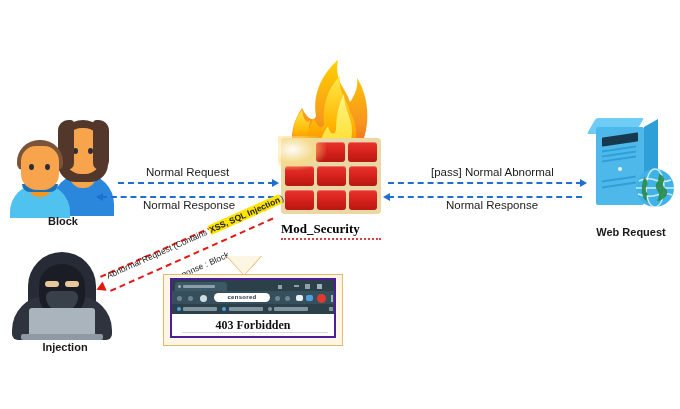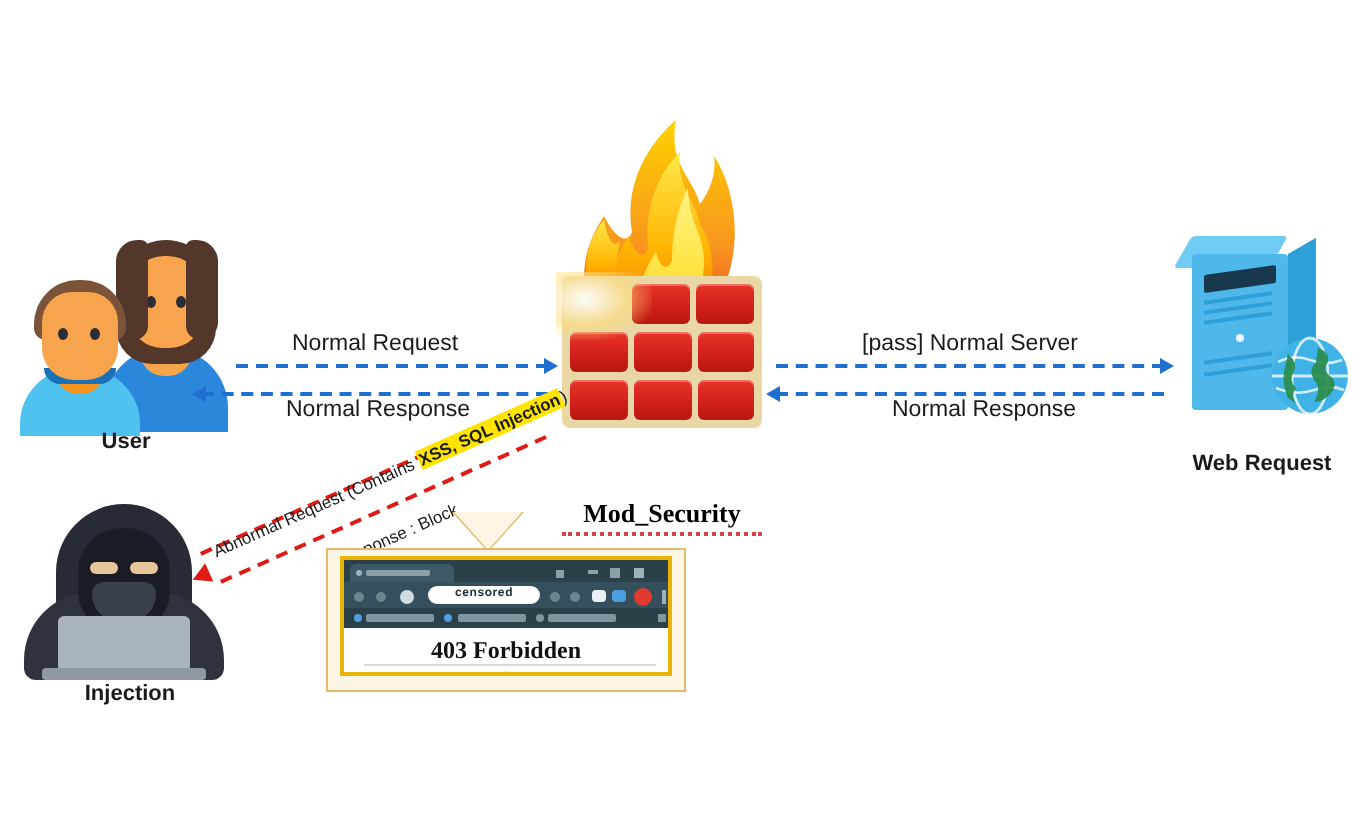"[pass] Normal Server" div.flow-label { text: Server -> Abnormal }
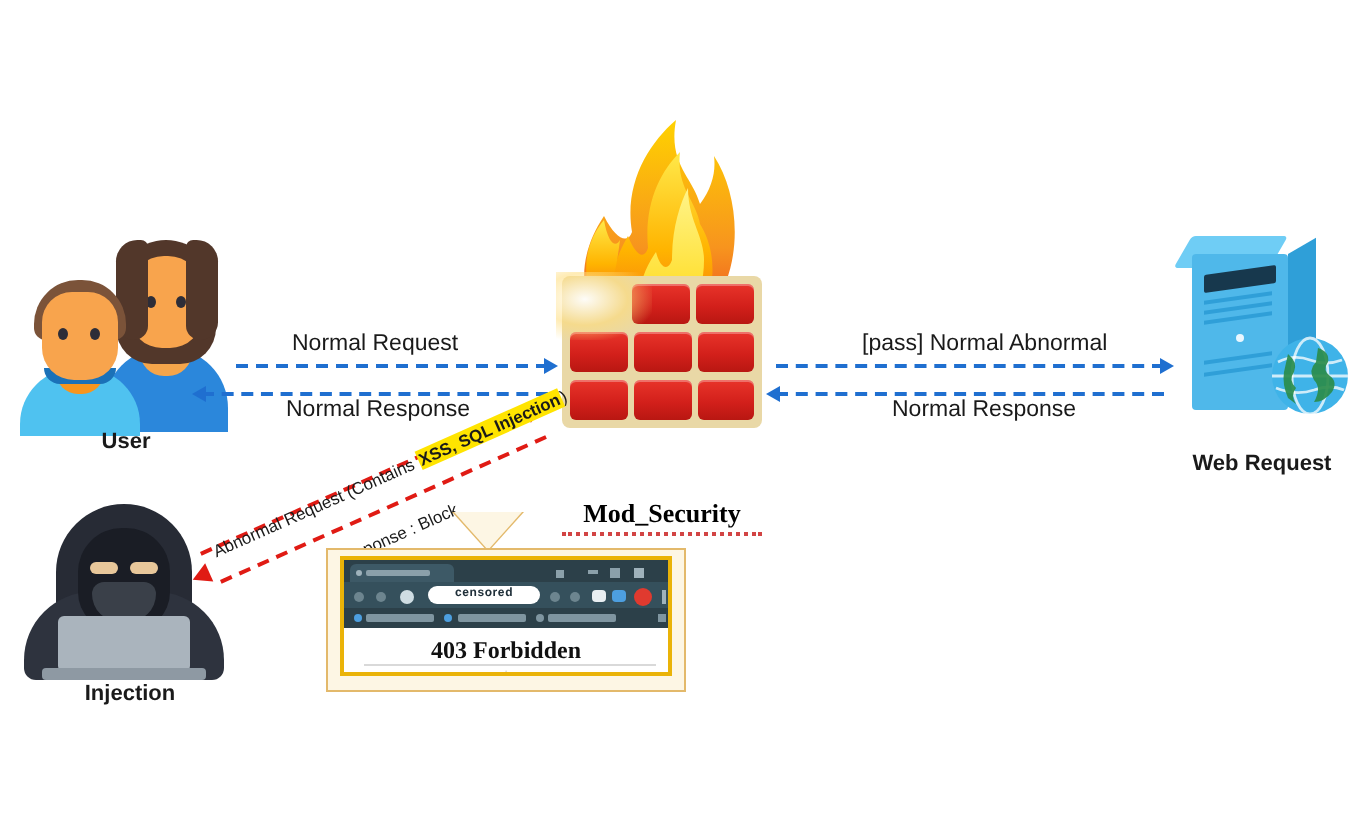"User" div.caption { text: User -> Block }
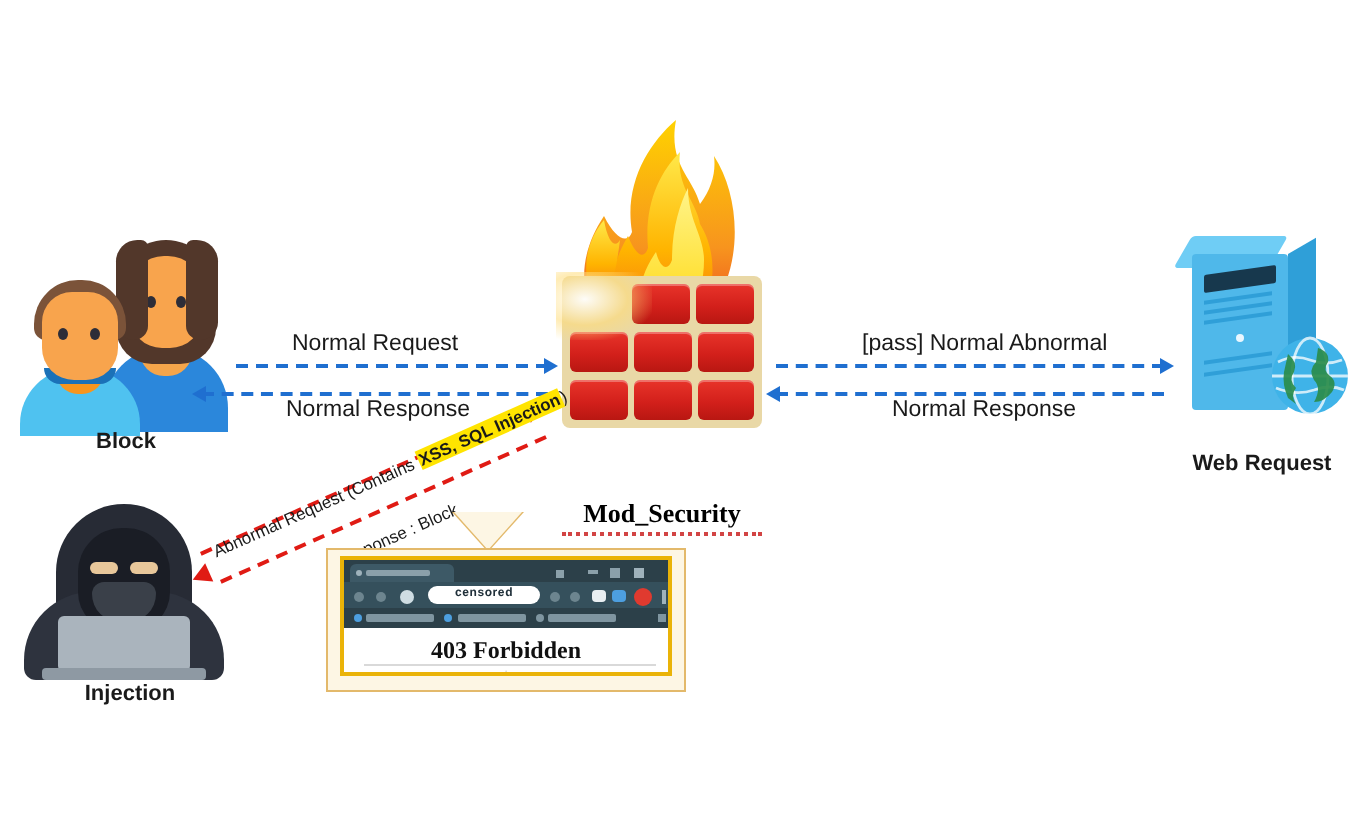"Mod_Security" .caption-ms { margin-top: 28px -> none; text-align: center -> left }
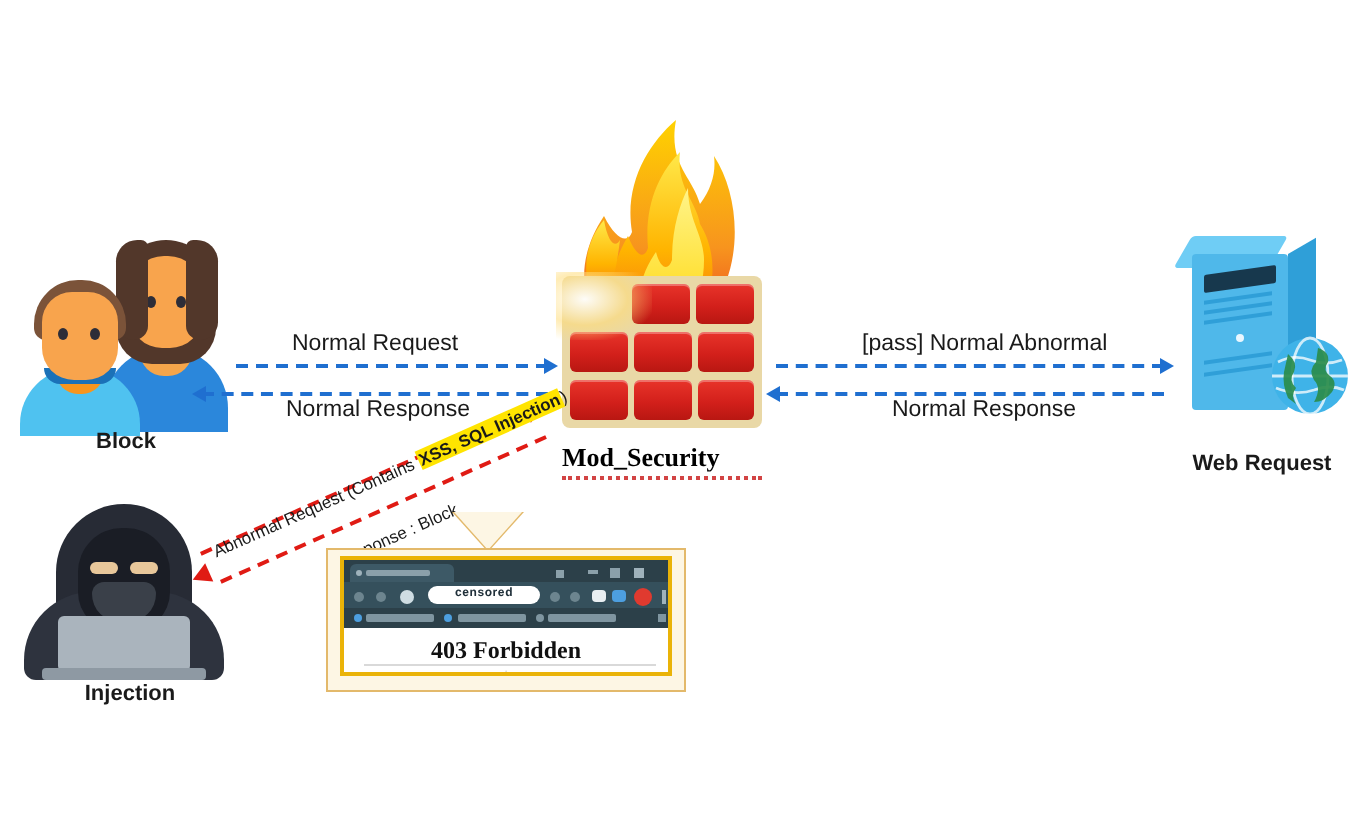"403 Forbidden" .browser { border: 2px solid #eab308 -> 2px solid #4c1d95 }
